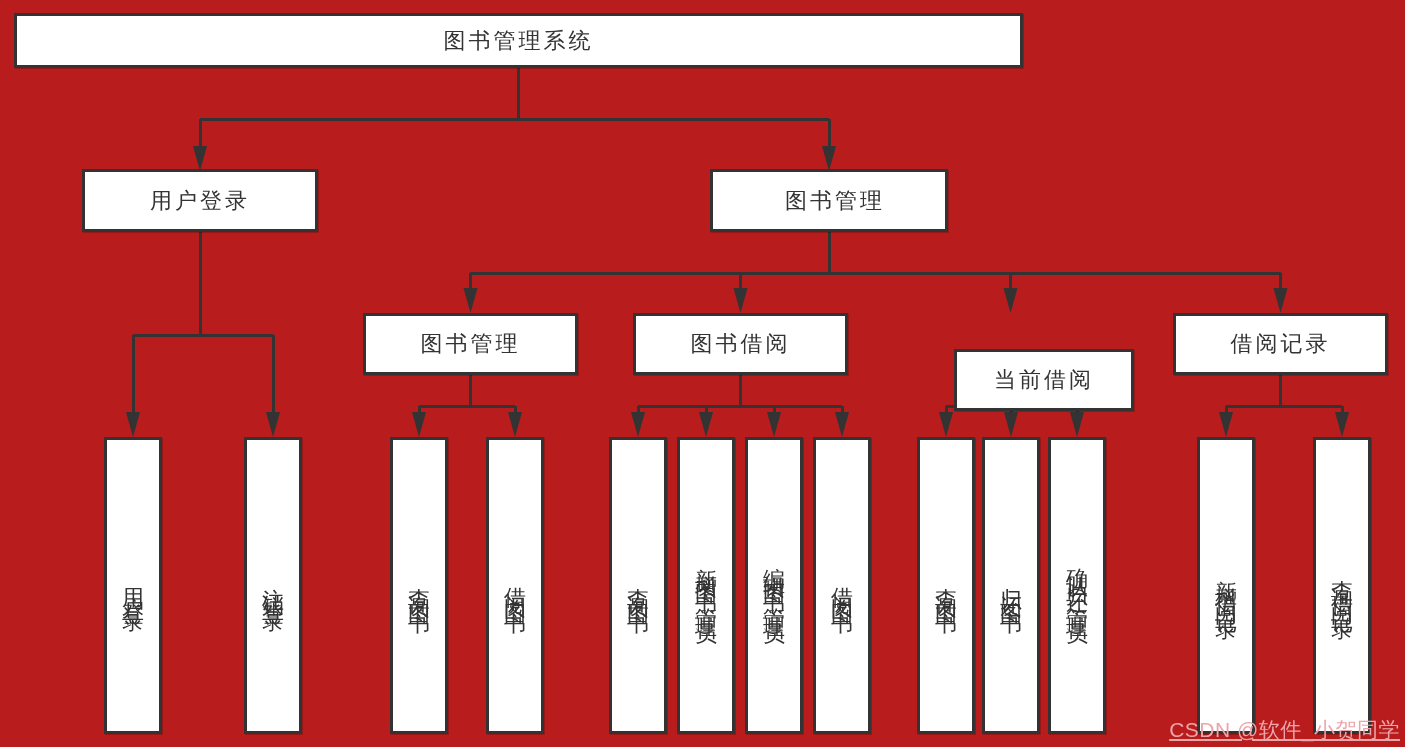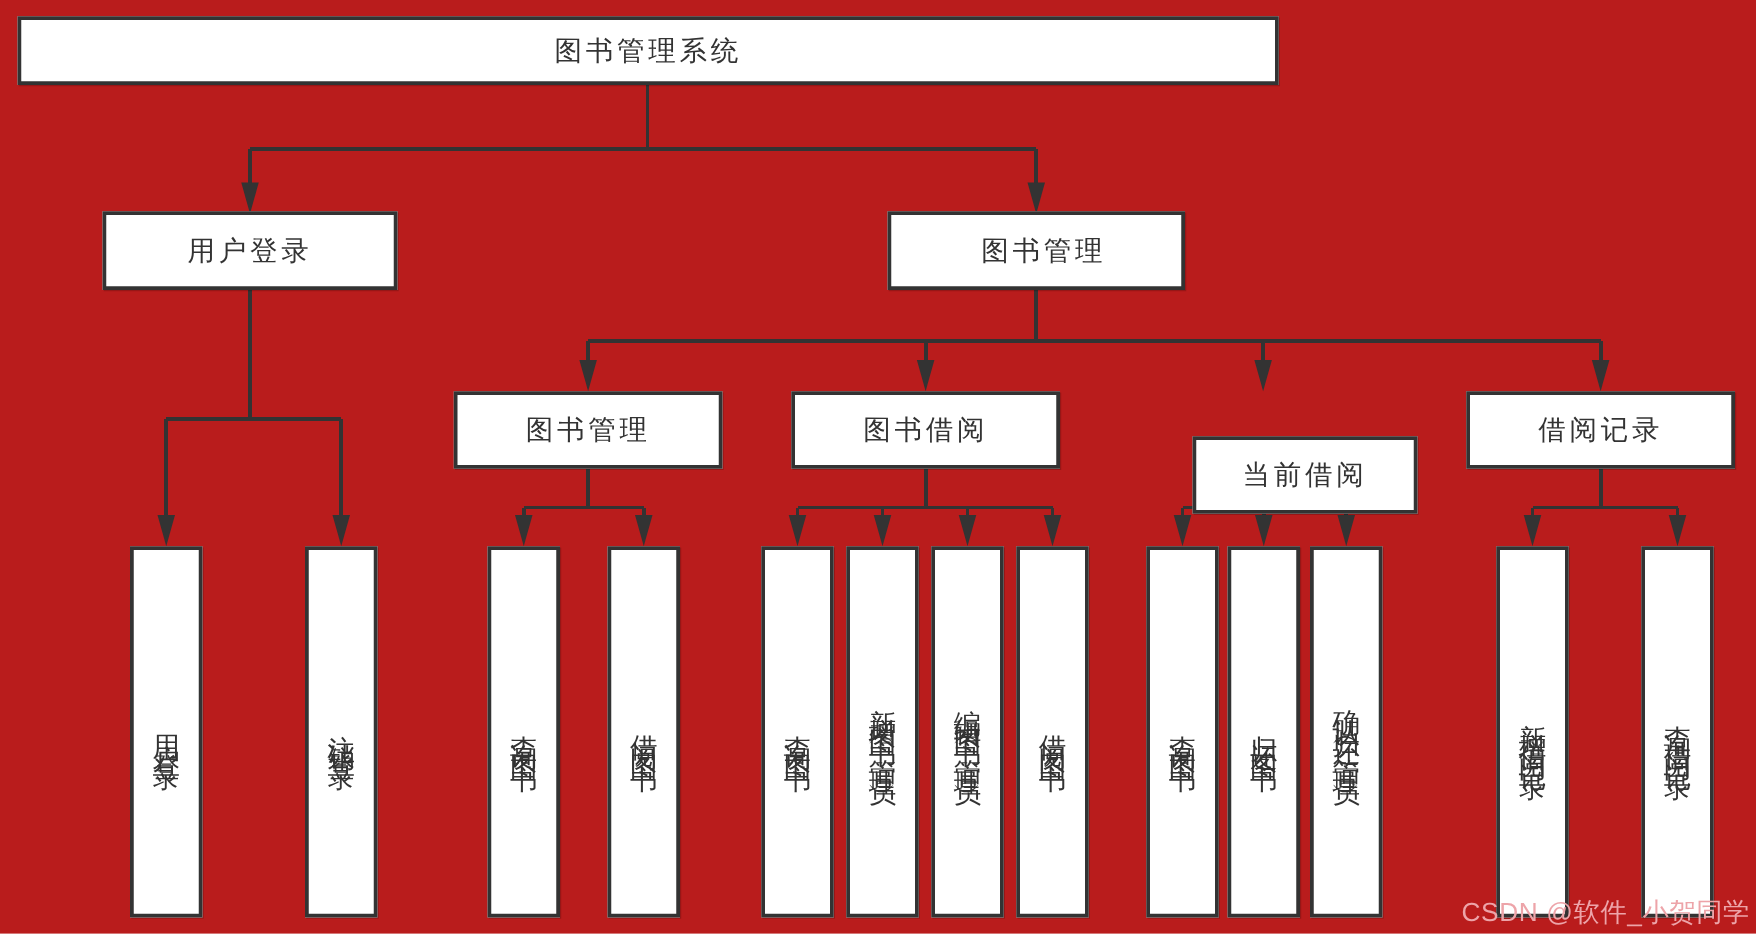"CSDN @软件_小贺同学" #watermark { text-decoration: none -> underline }
